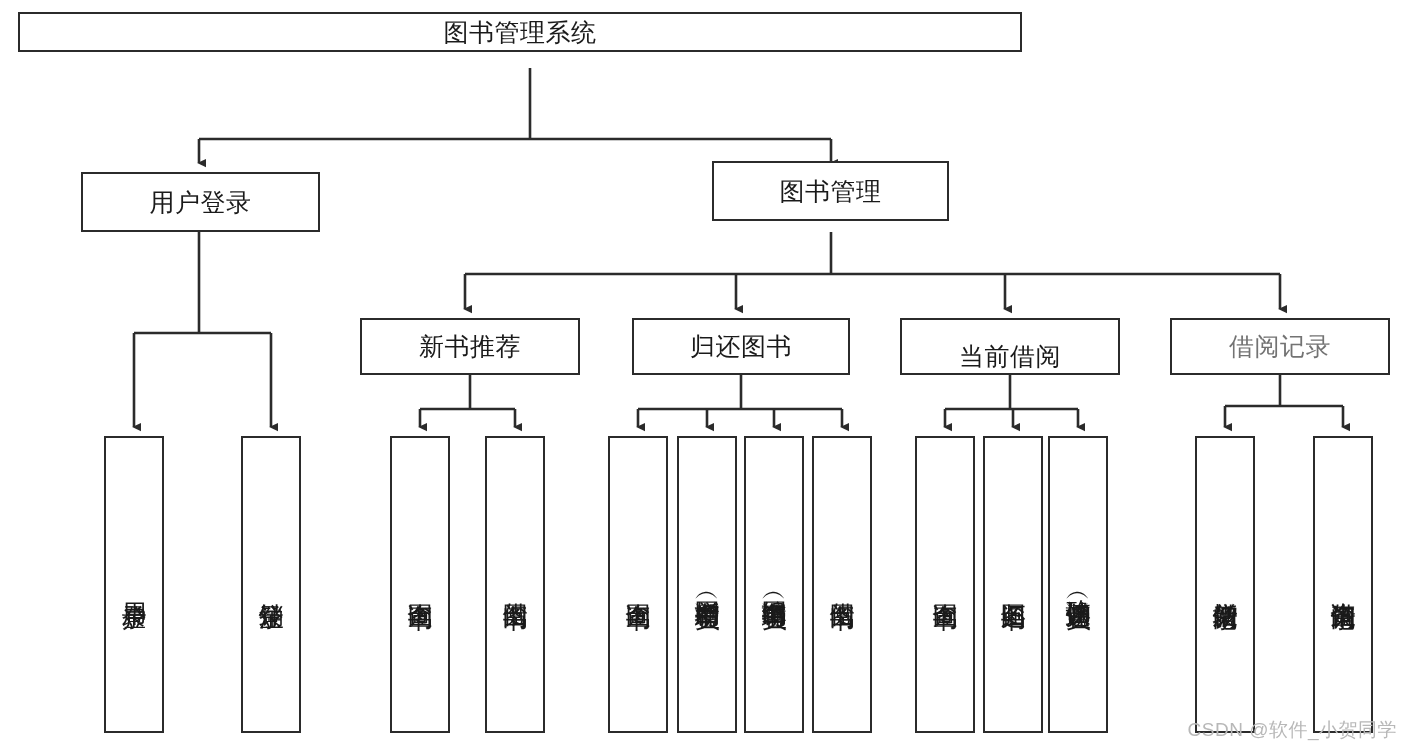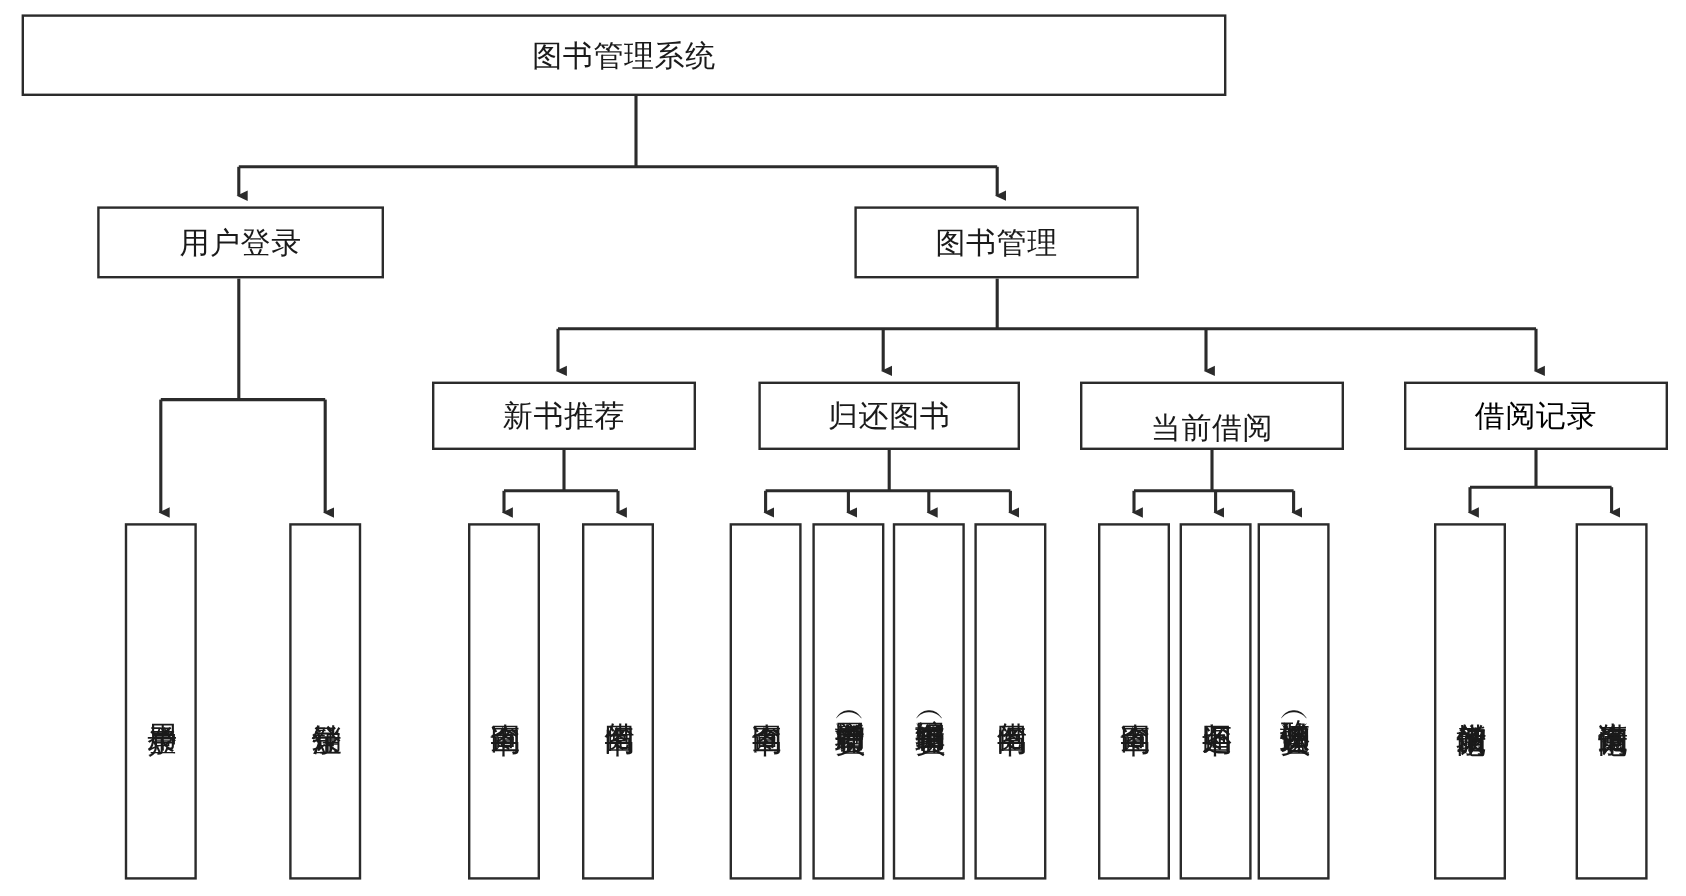"图书管理系统" div.node { height: 68px -> 40px }
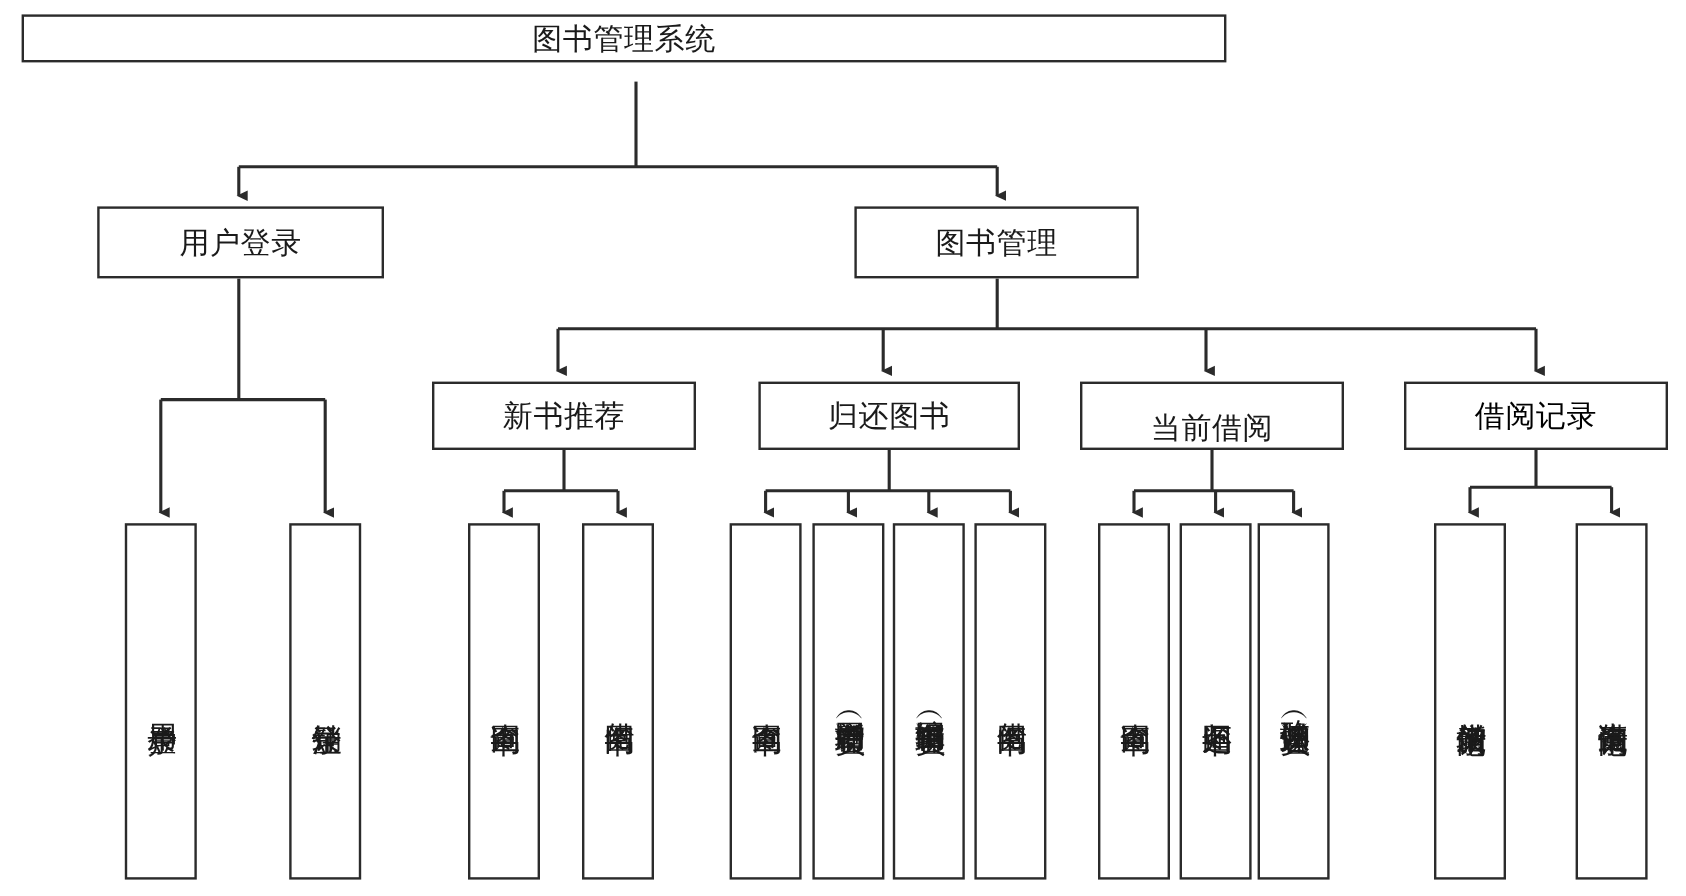"图书管理" div.node { top: 172px -> 161px }
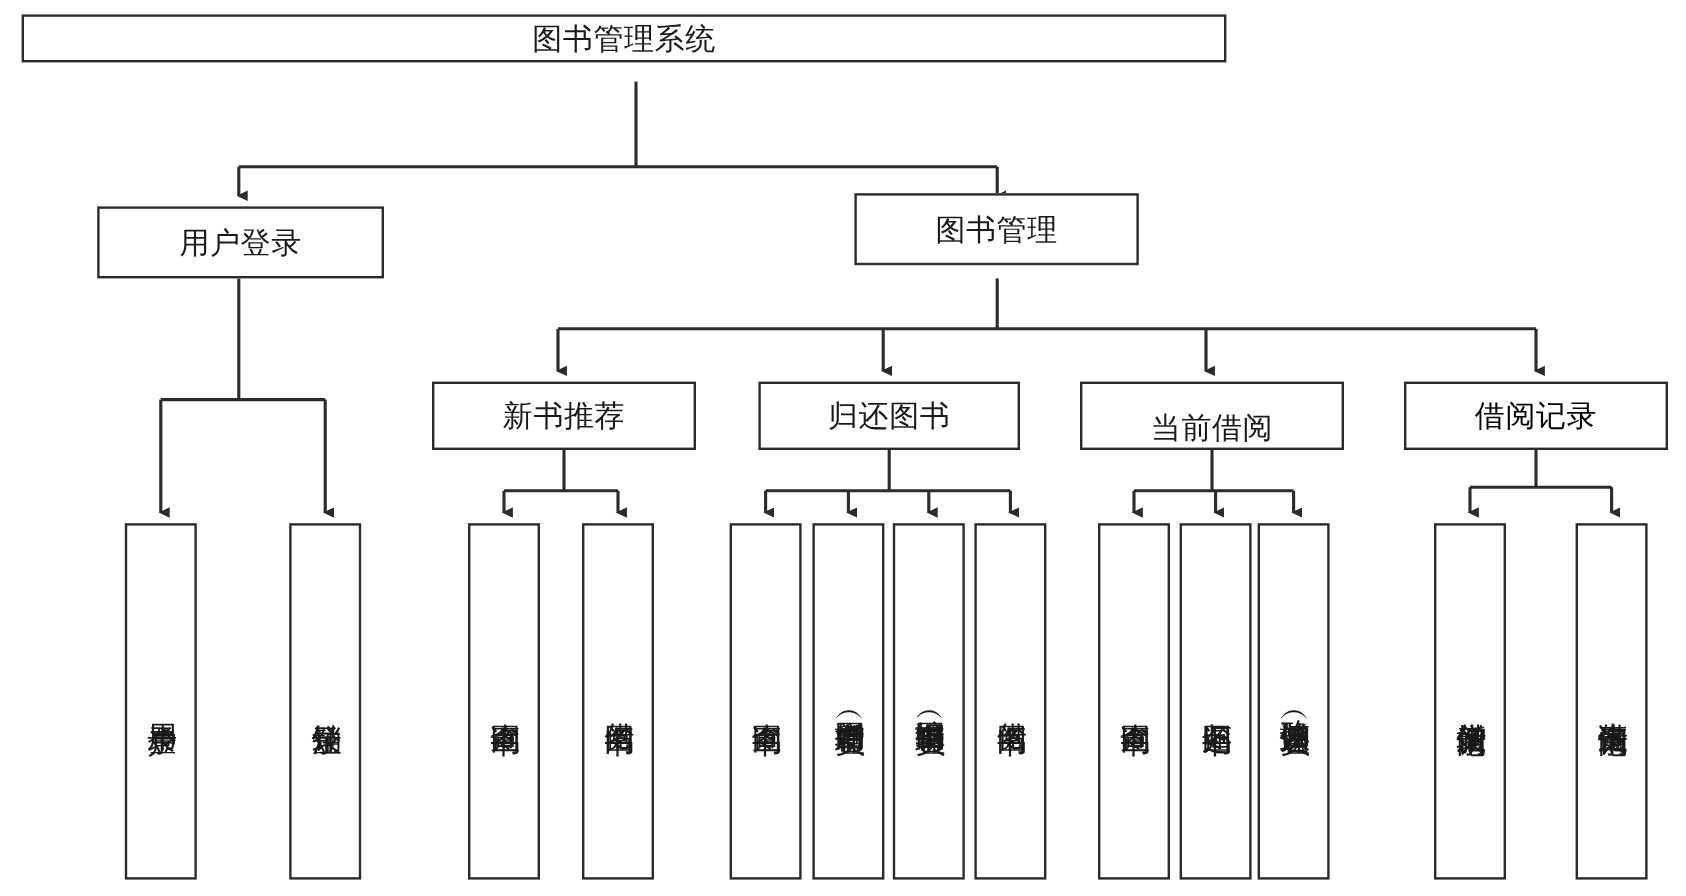"借阅记录" div.node { color: #000000 -> #737373 }
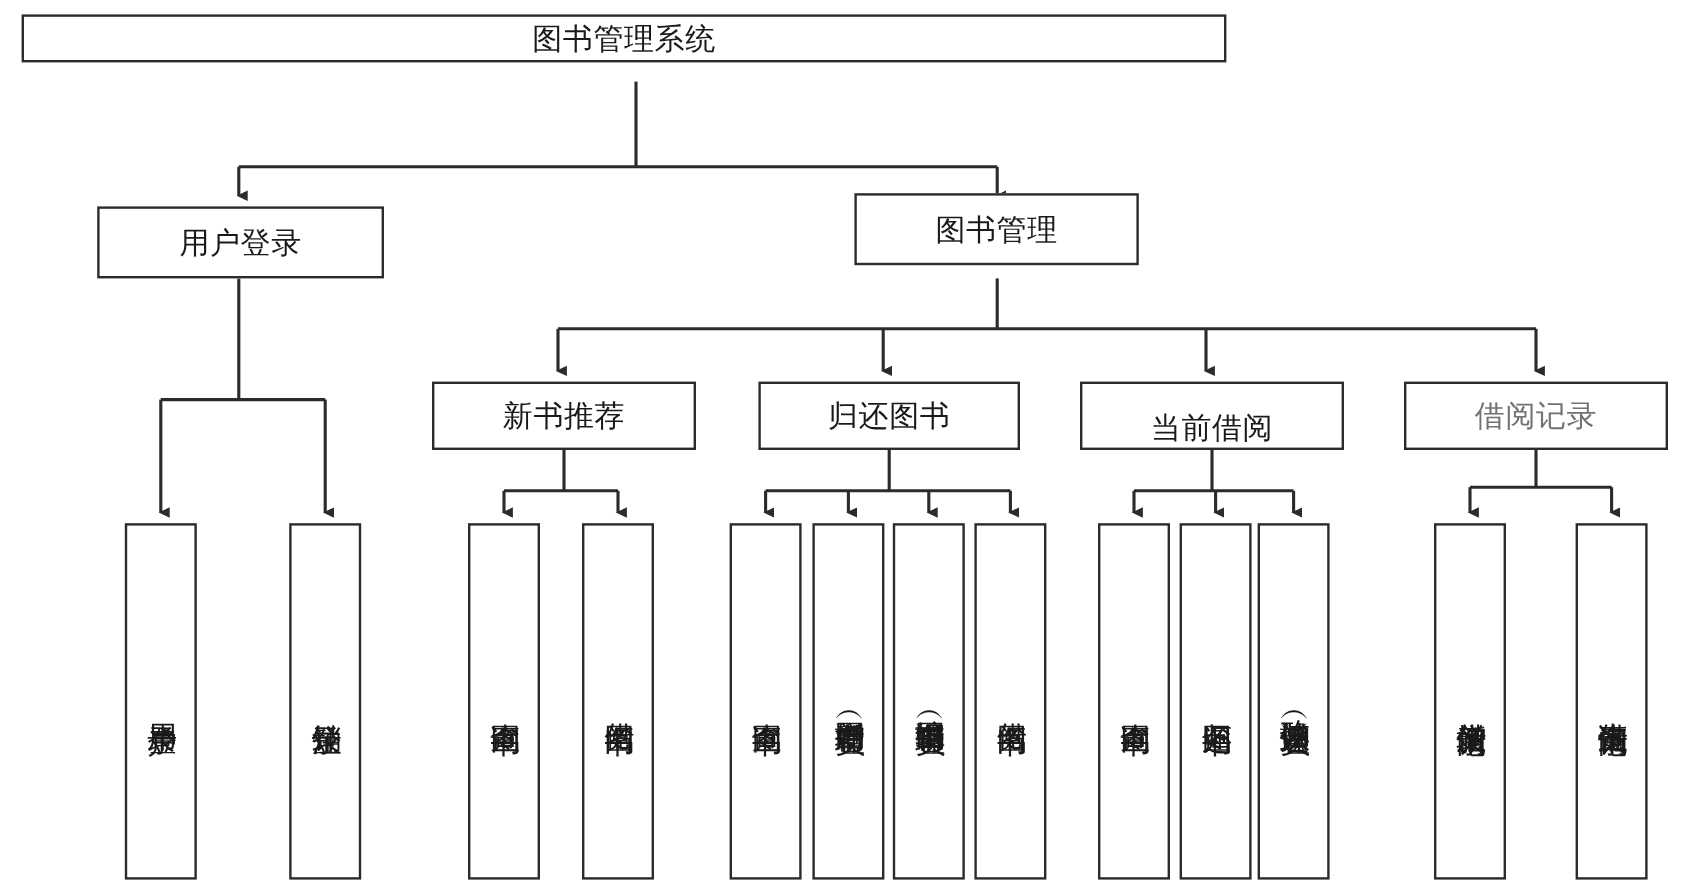"CSDN @软件_小贺同学" div { html: none -> <div>CSDN @软件_小贺同学</div> }
